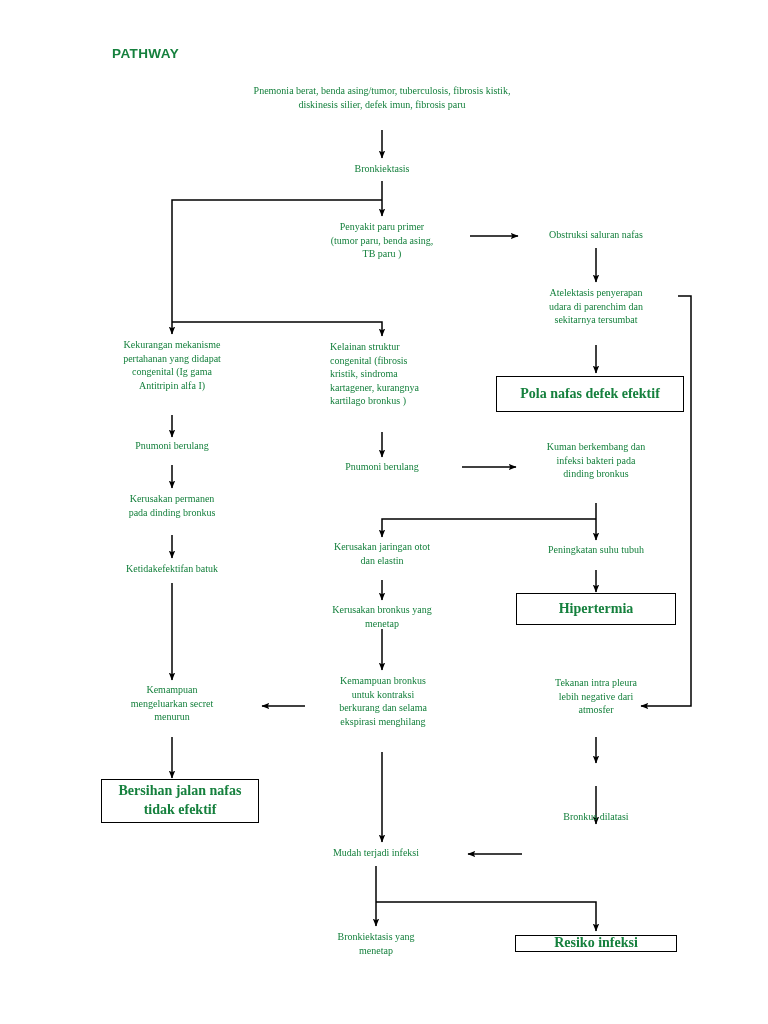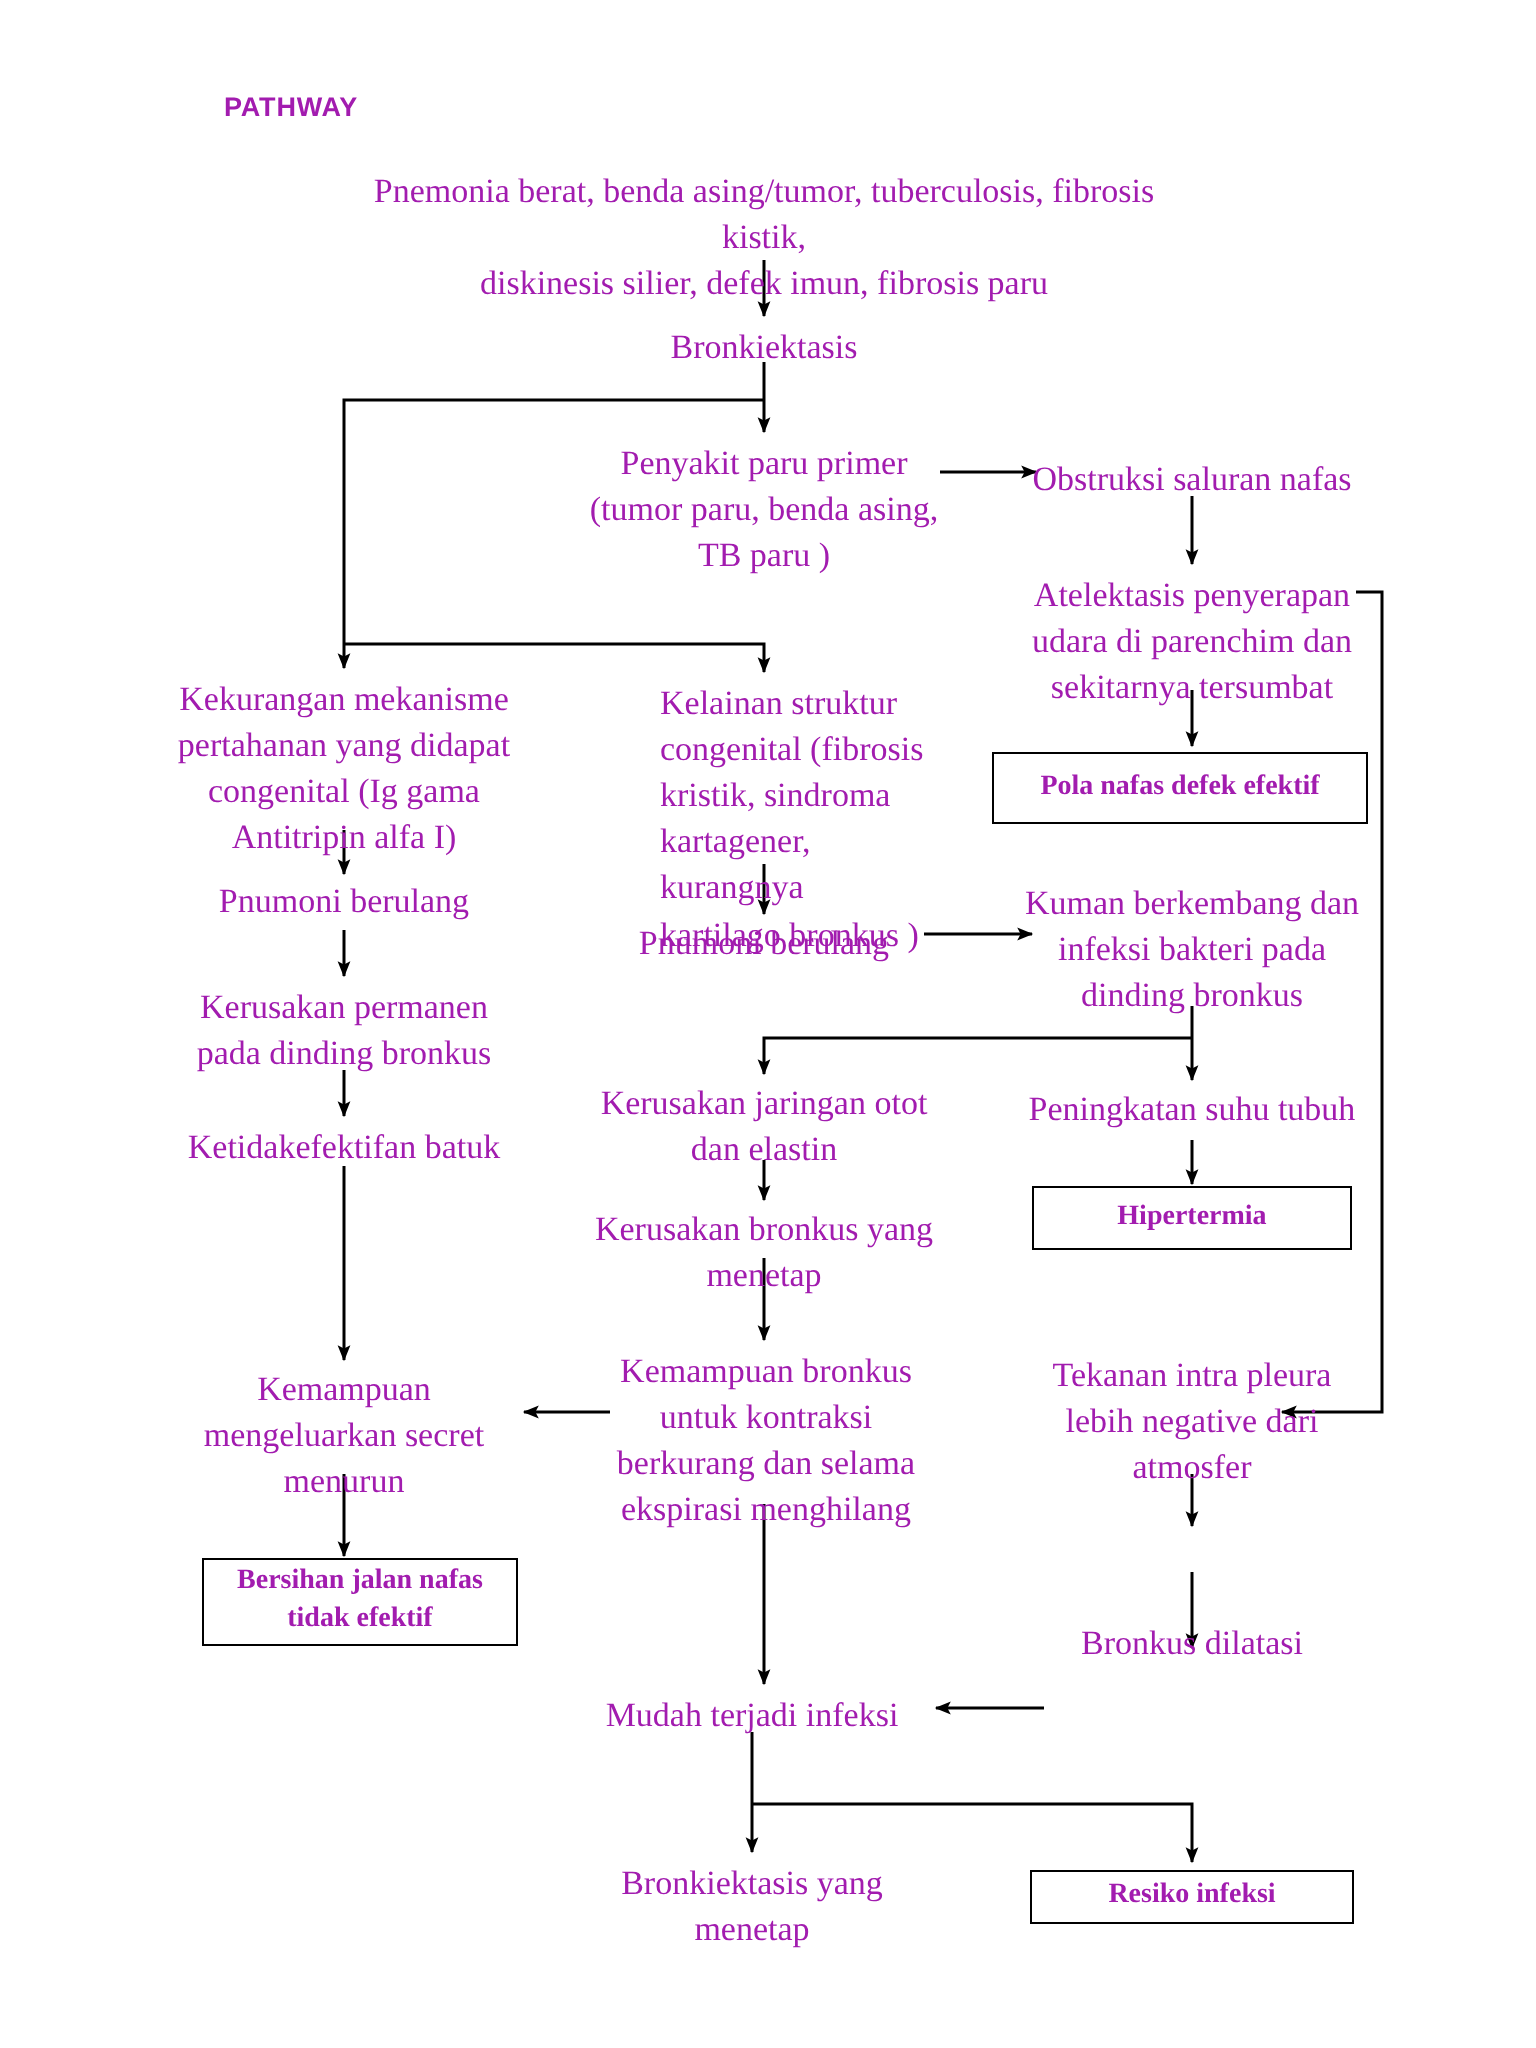"PATHWAY" #page { color: #a21caf -> #15803d }
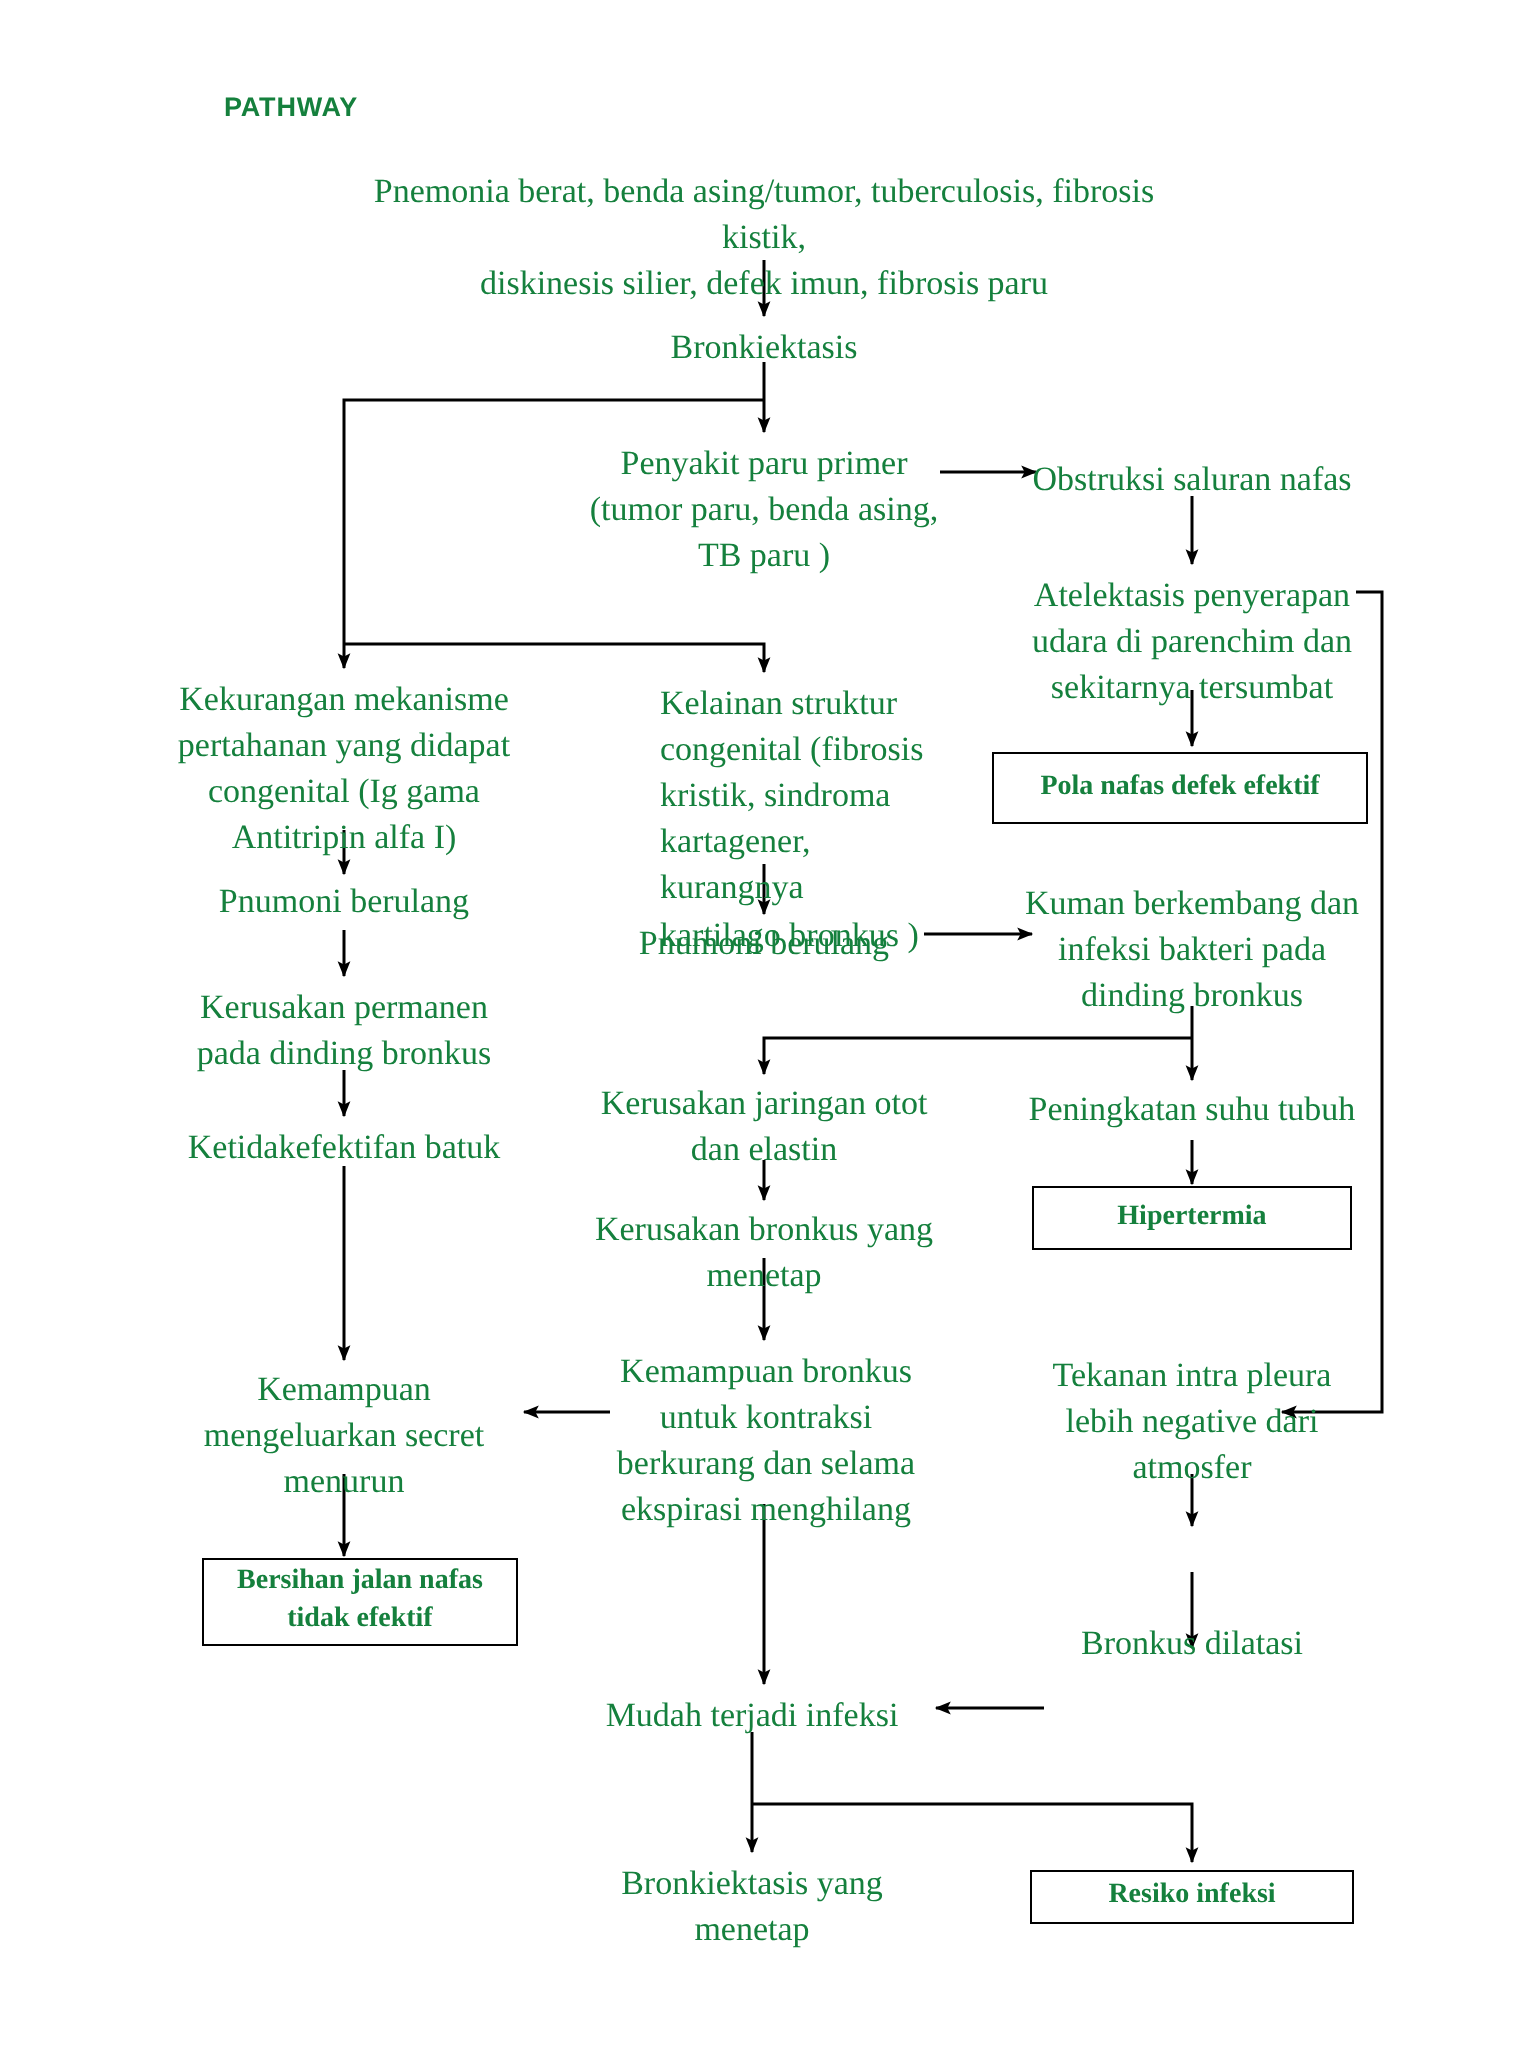"Pnemonia berat, benda asing/tumor," .node { font-size: 17px -> 10px }
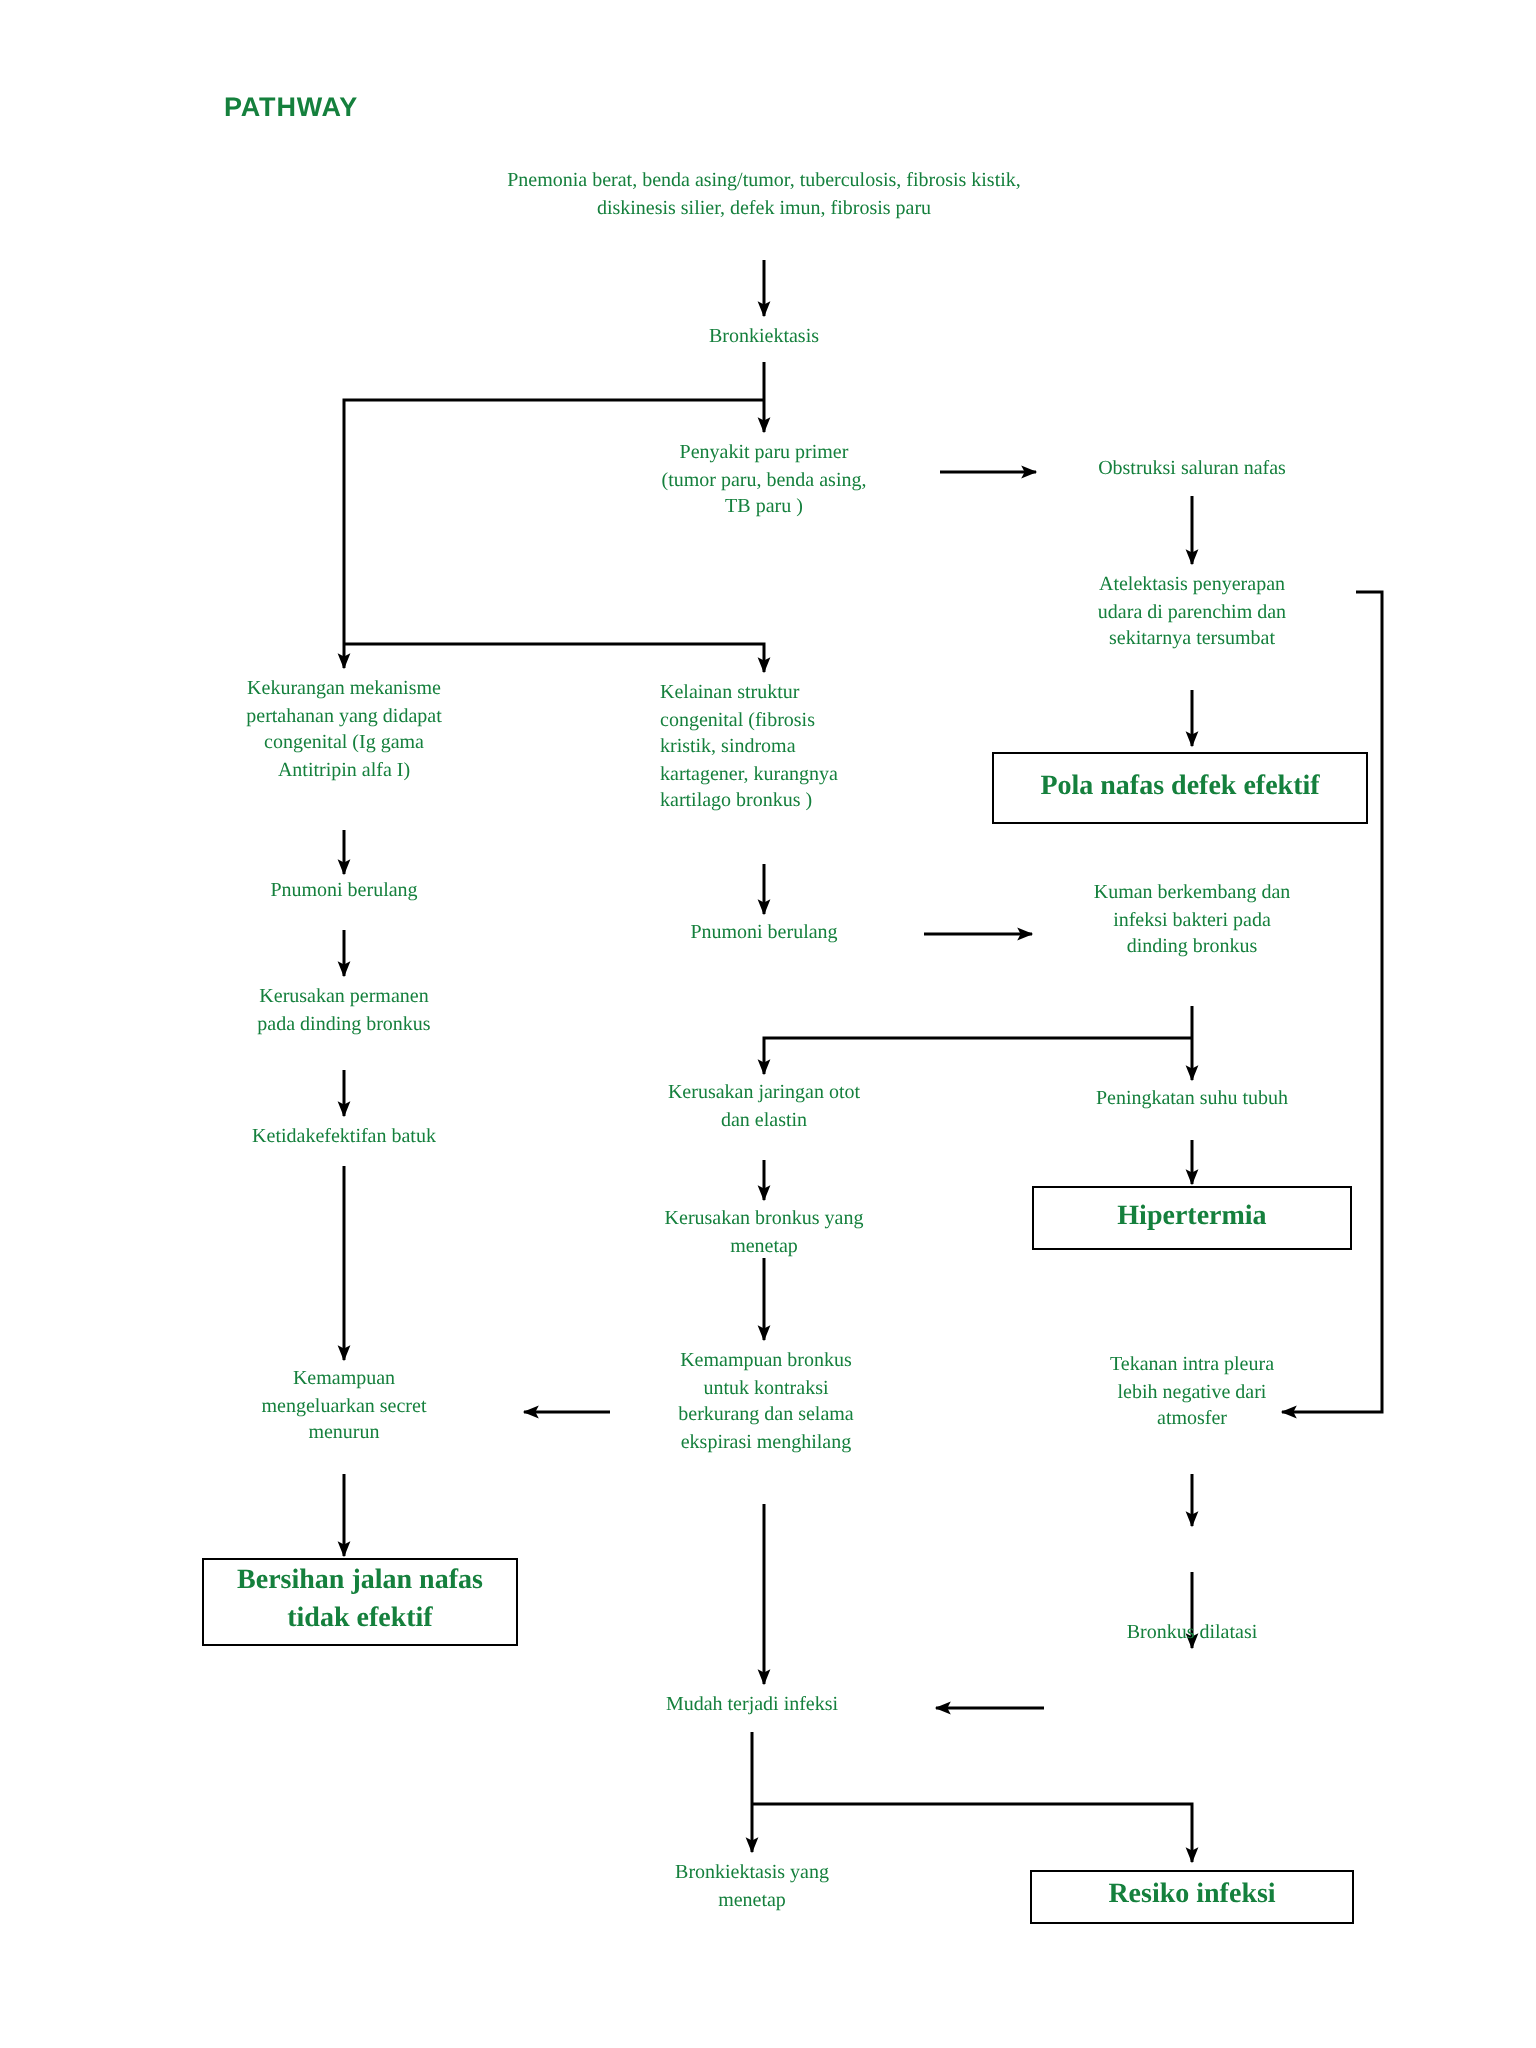"Resiko infeksi" div.boxnode { height: 27px -> 17px }
